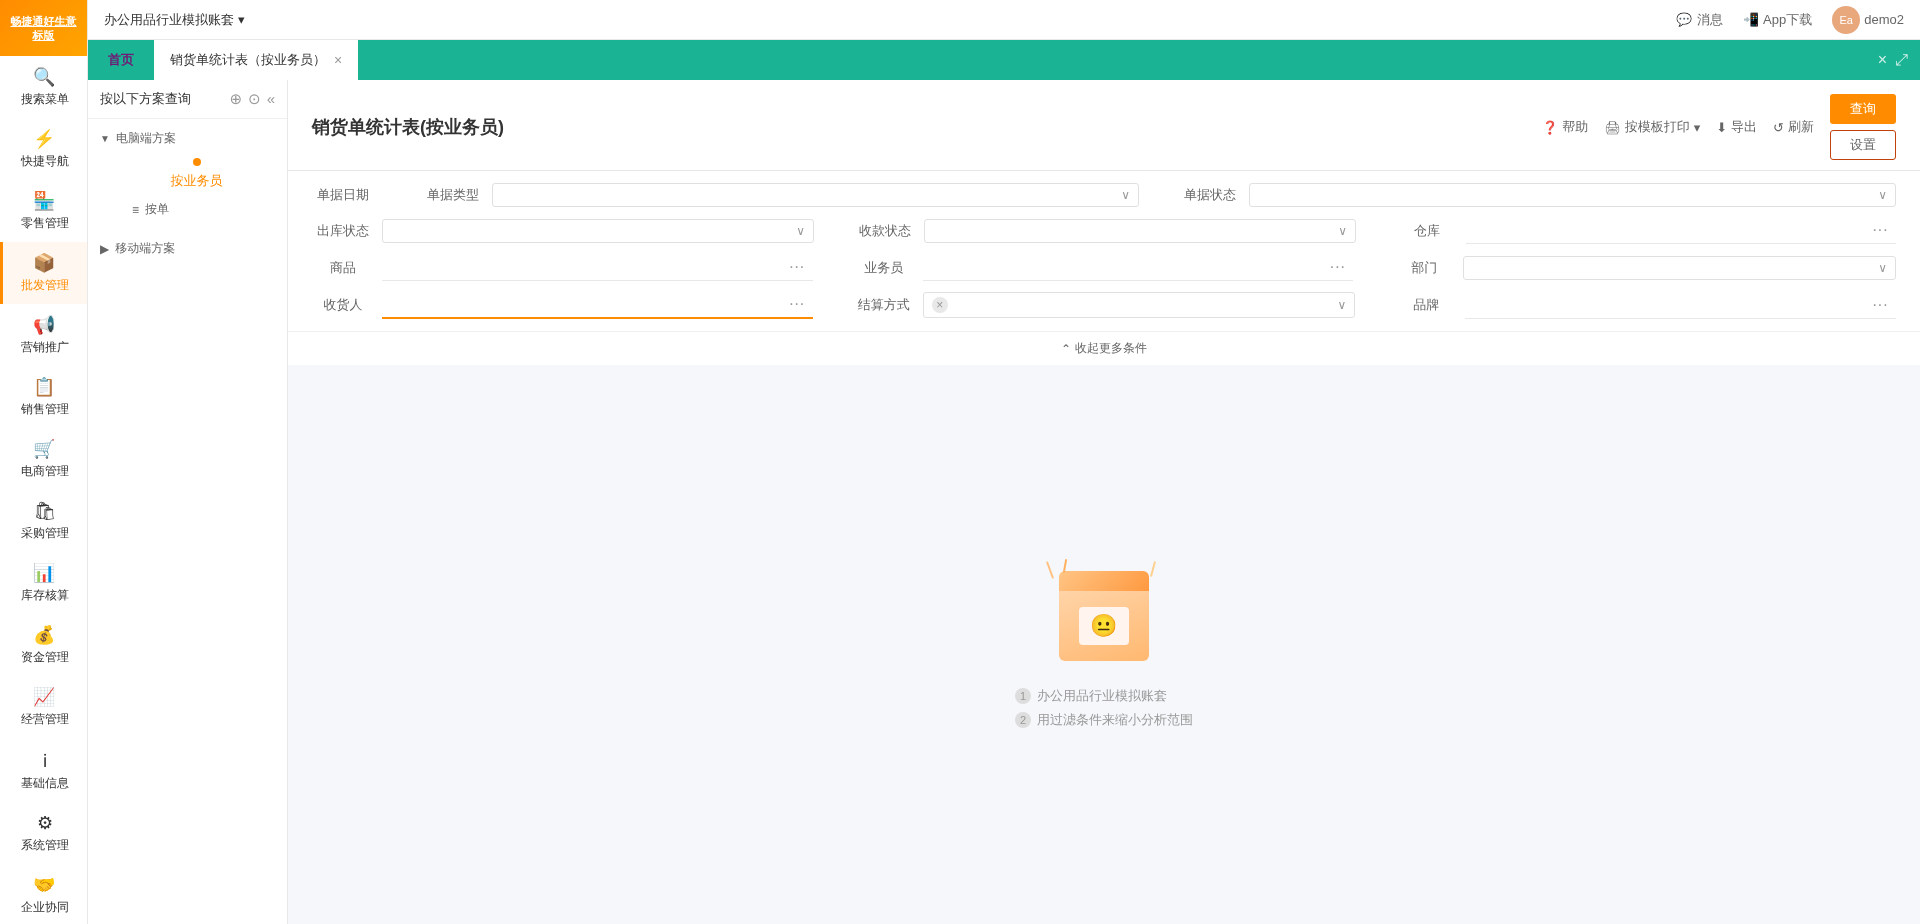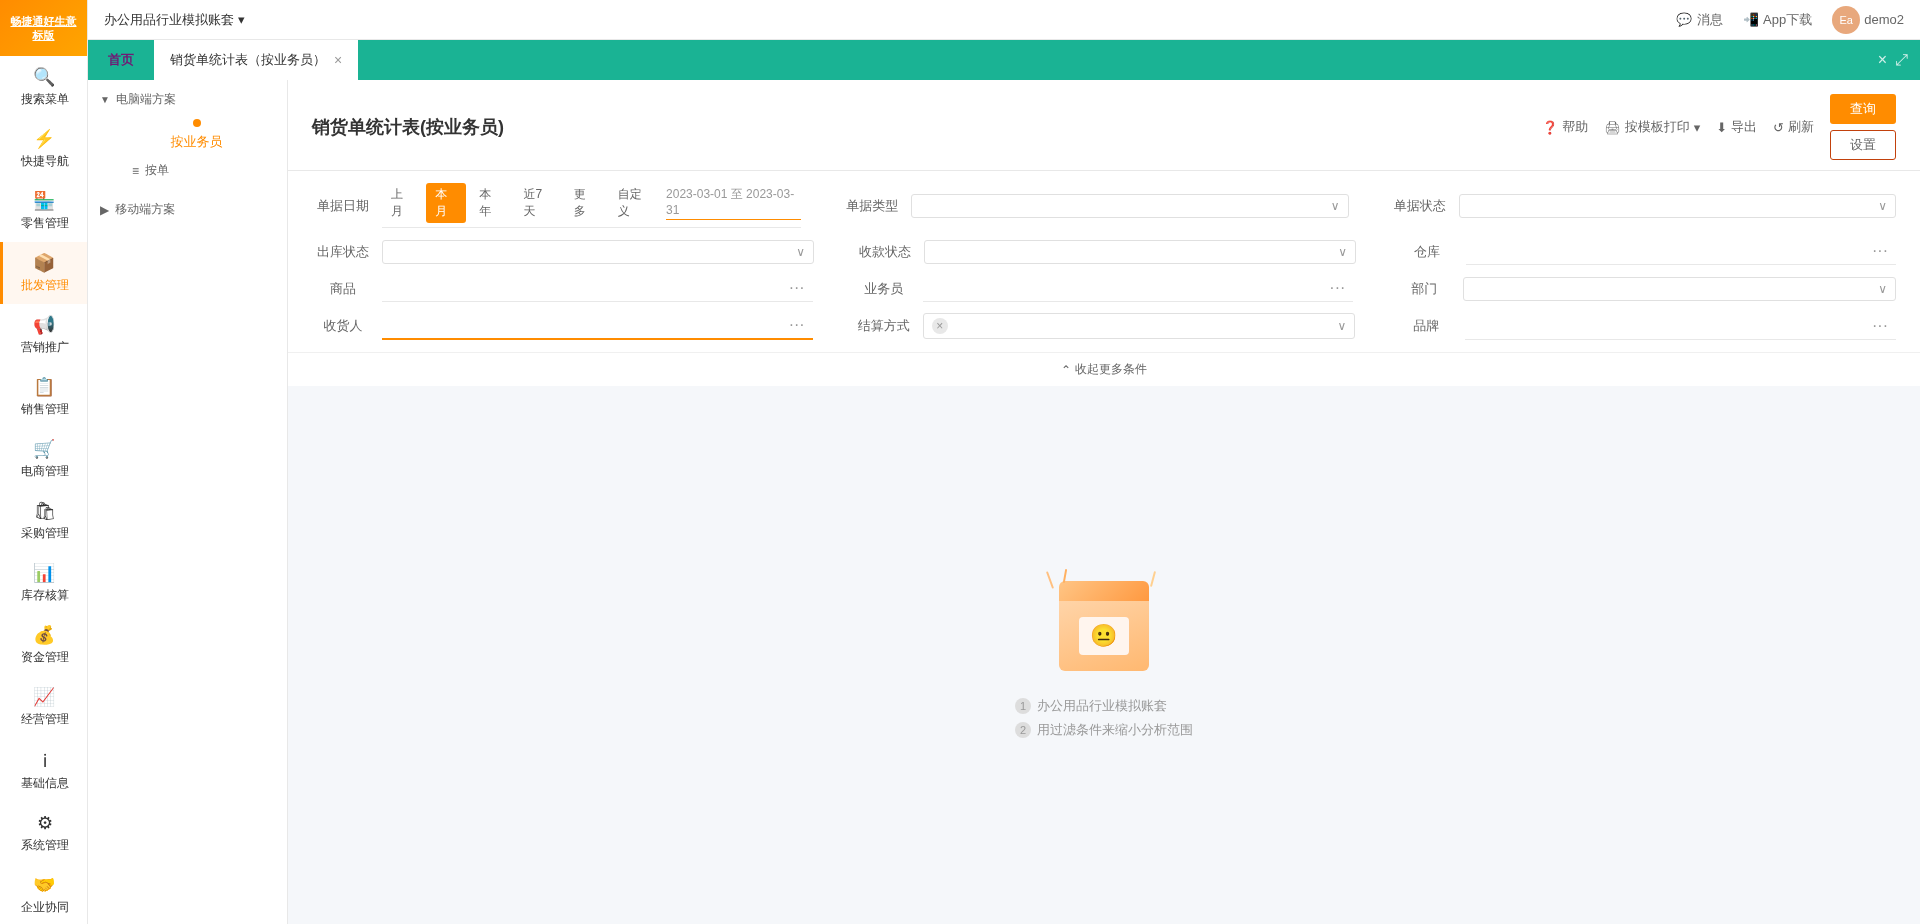"按以下方案查询" div.left-panel-header { html: none -> <div> <span>按以下方案查询</span> <div> <span>⊕</span> <span>⊙</span> <span>«</span> </div> </div> }
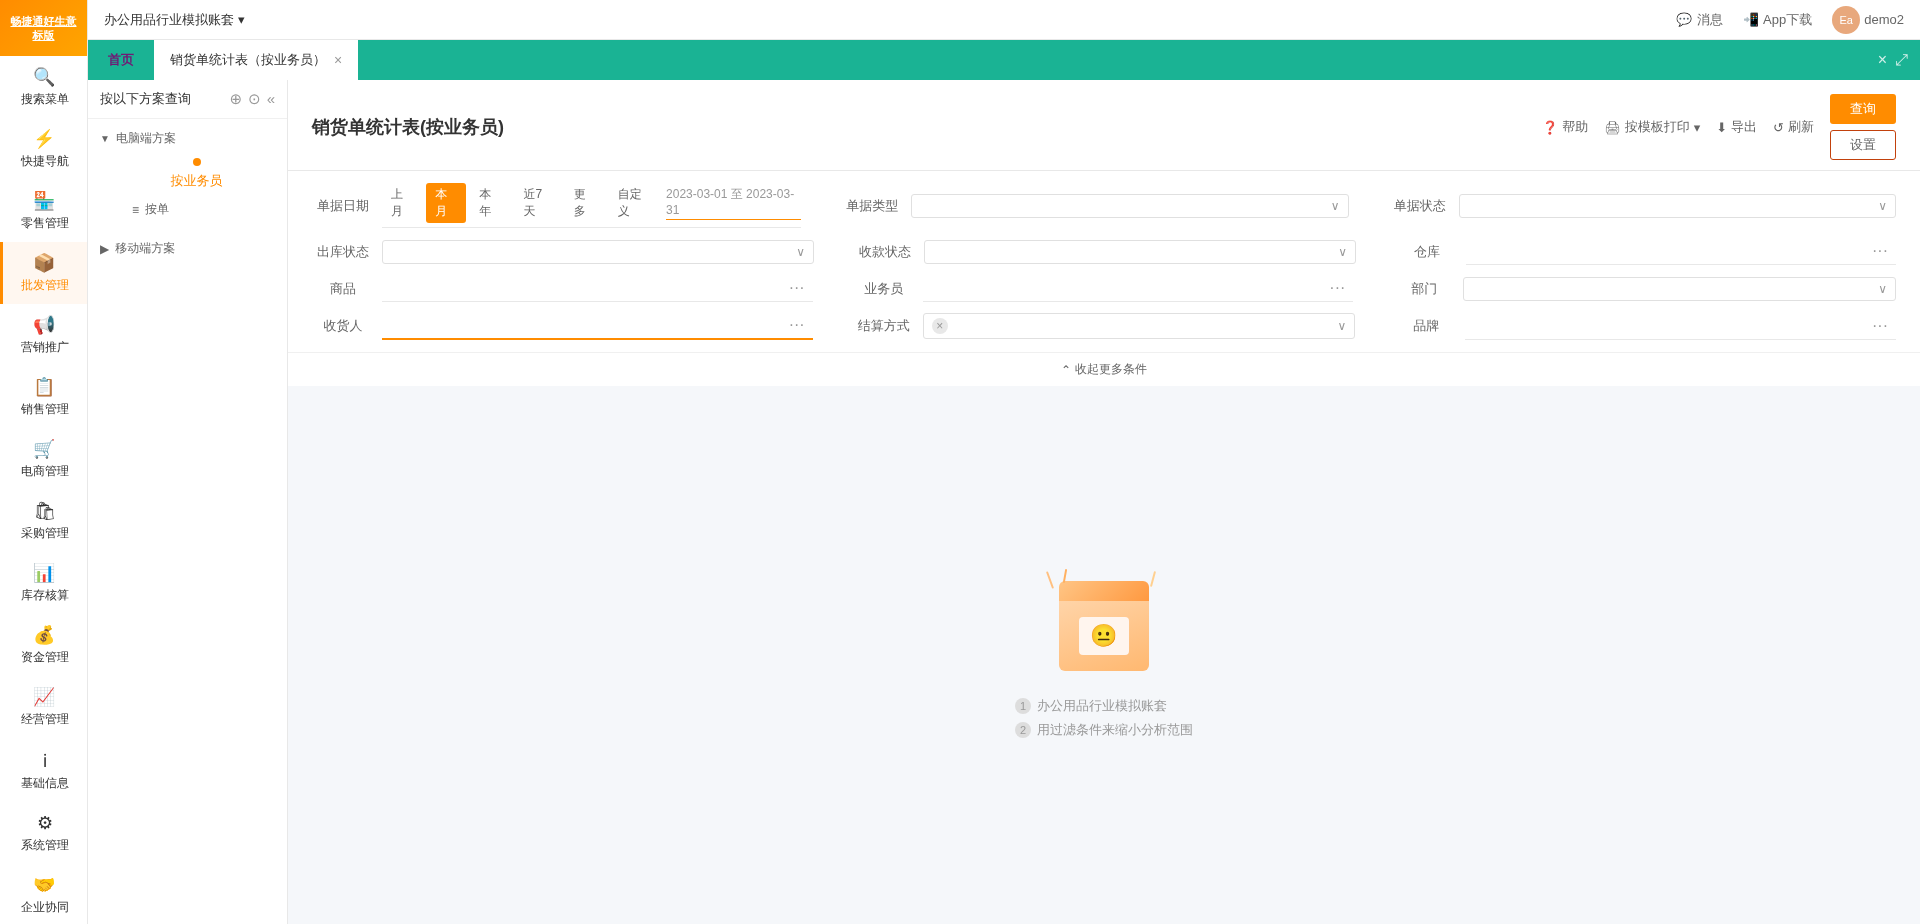"上月" div { html: <div> <div> <span>上月</span> <span>本月</span> <span>本年</span> <span>近7天</span> <span>更多</span> <span>自定义</span> </div> <span>2023-03-01 至 2023-03-31</span> </div> -> none }
